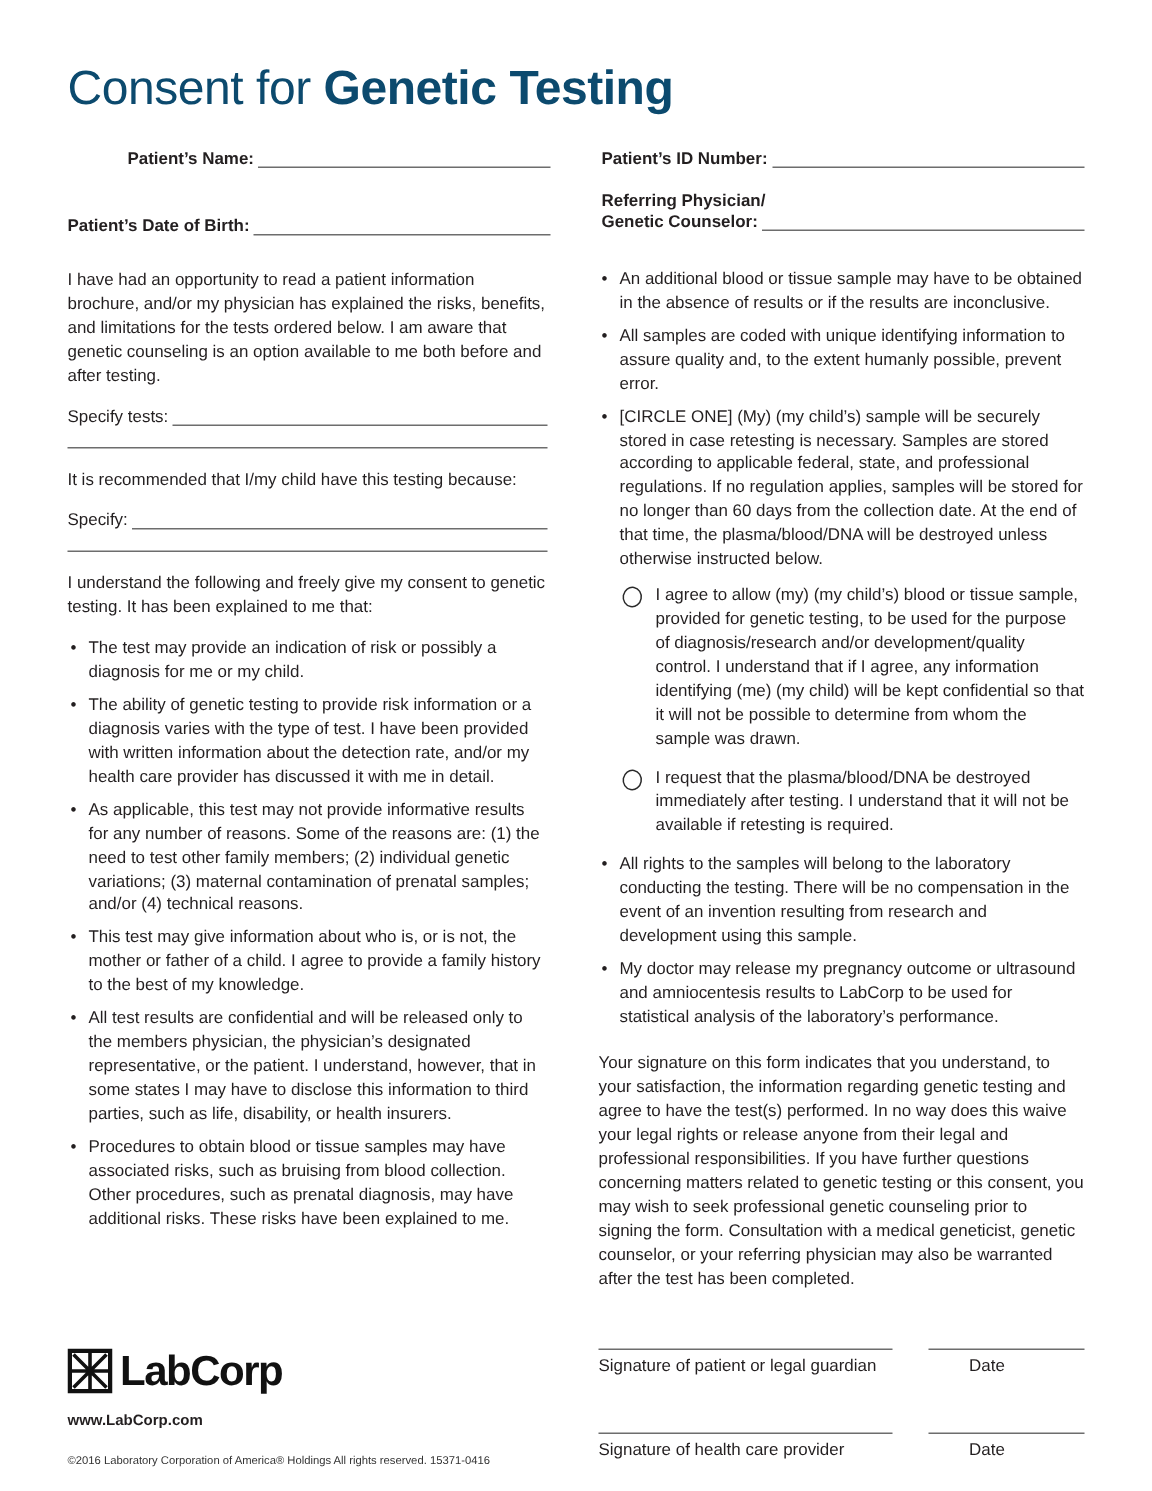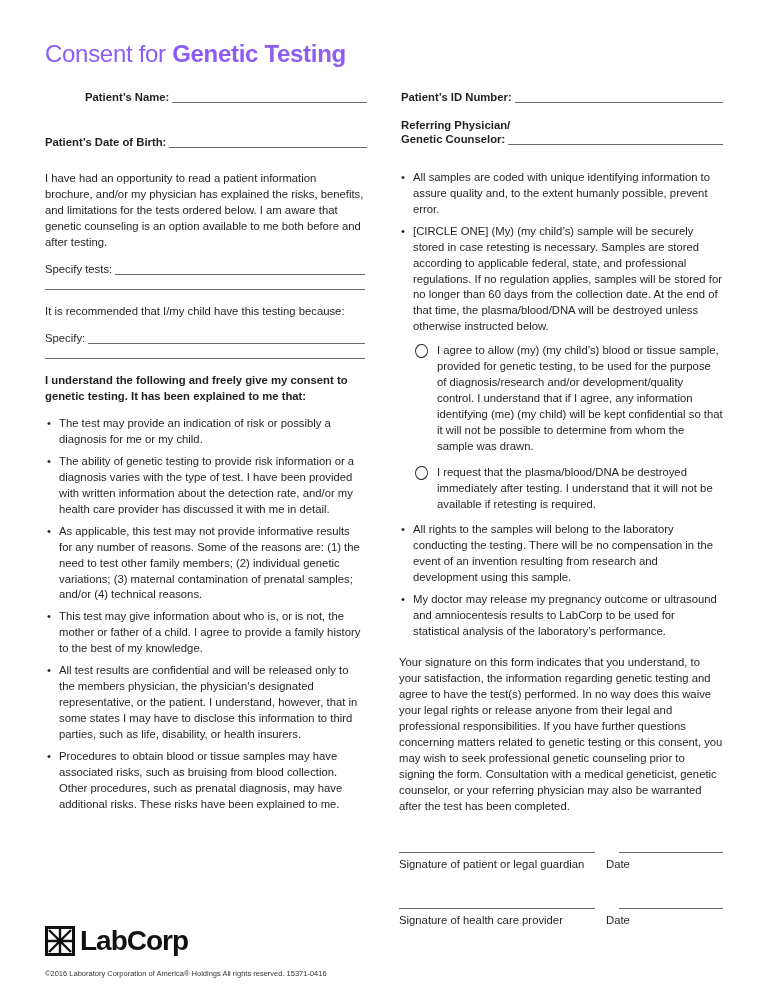"Consent for Genetic Testing" .title { color: #8b5cf6 -> #0c4a6e; font-size: 24px -> 32px }
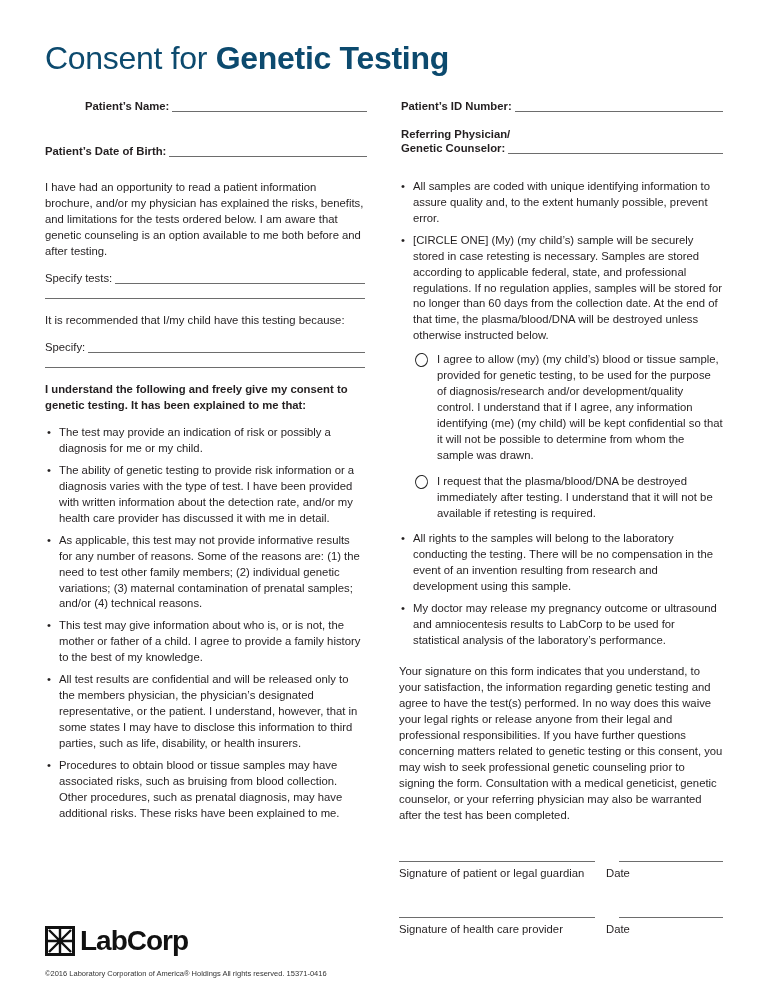"An additional blood or tissue" li { html: none -> <li>An additional blood or tissue sample may have to be obtained in the absence of results or if the results are inconclusive.</li> }
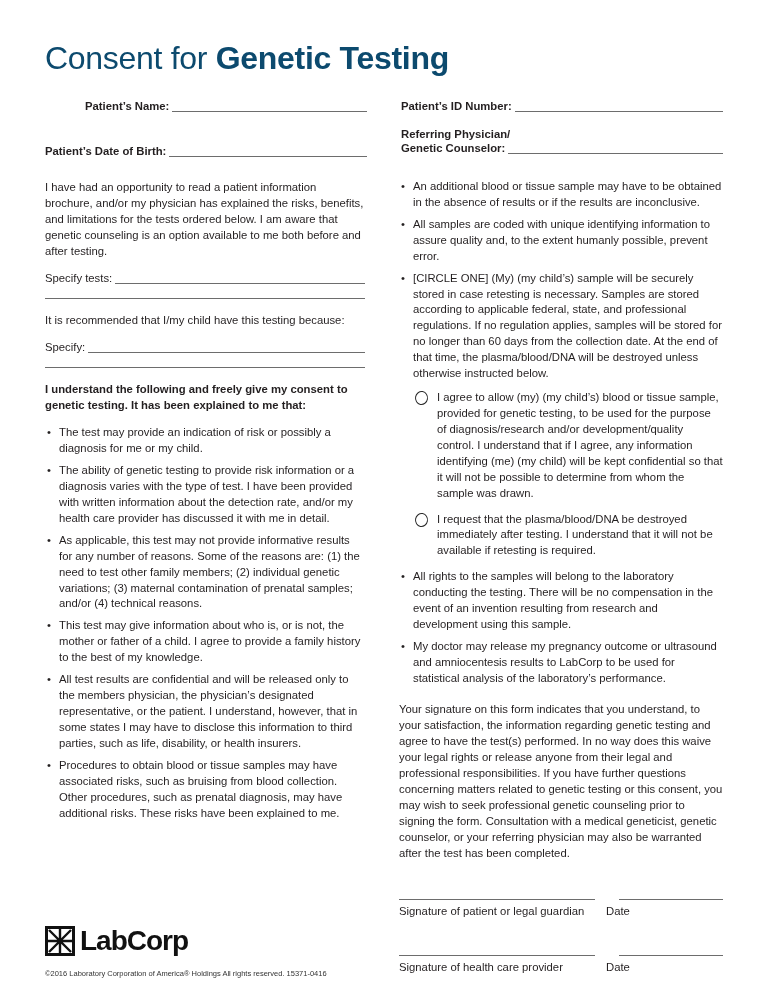"I understand the following and" .bold { font-weight: 700 -> 400 }
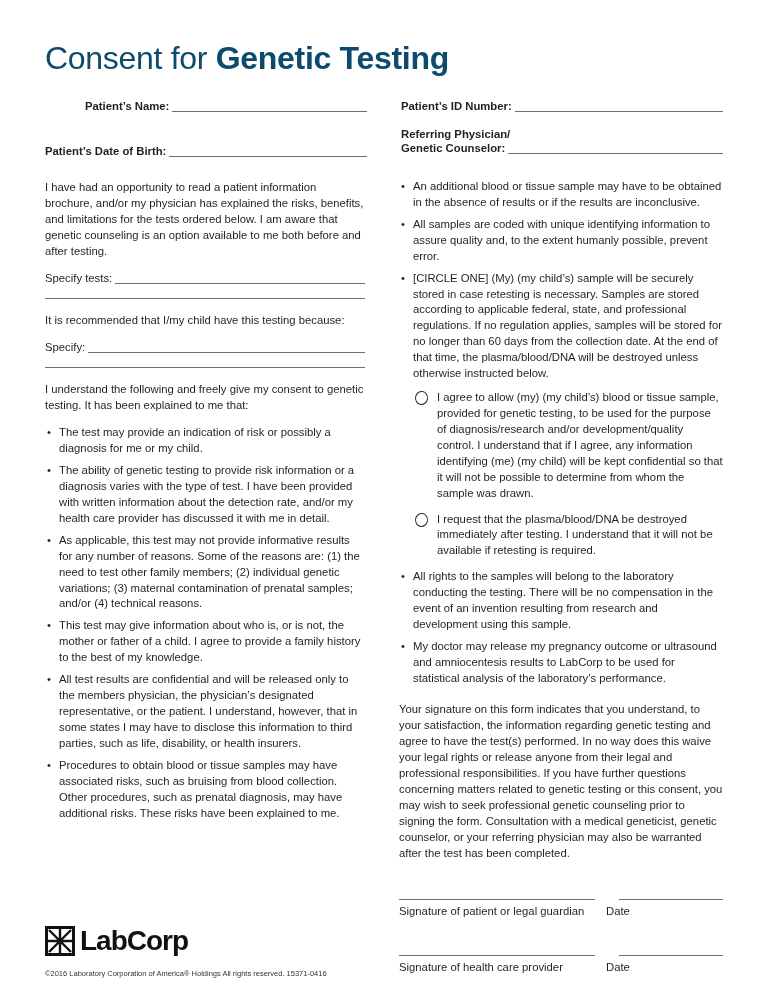"Date" .sig-labels .slab.date { text-align: none -> center }
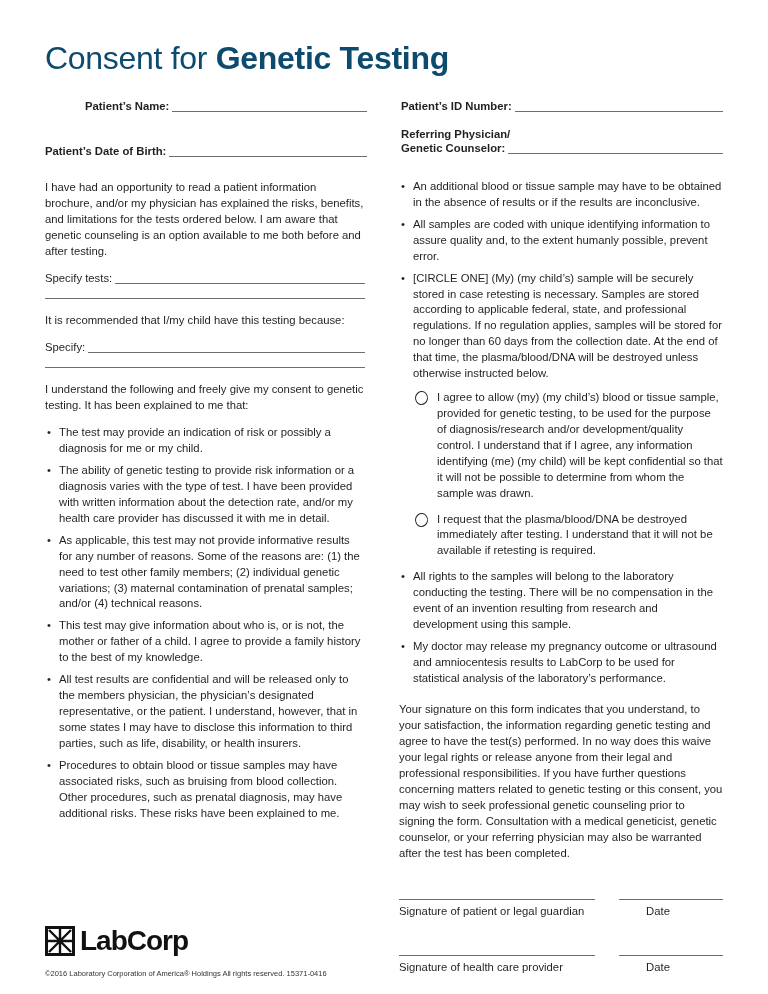"www.LabCorp.com" div.website { html: none -> <div>www.LabCorp.com</div> }
